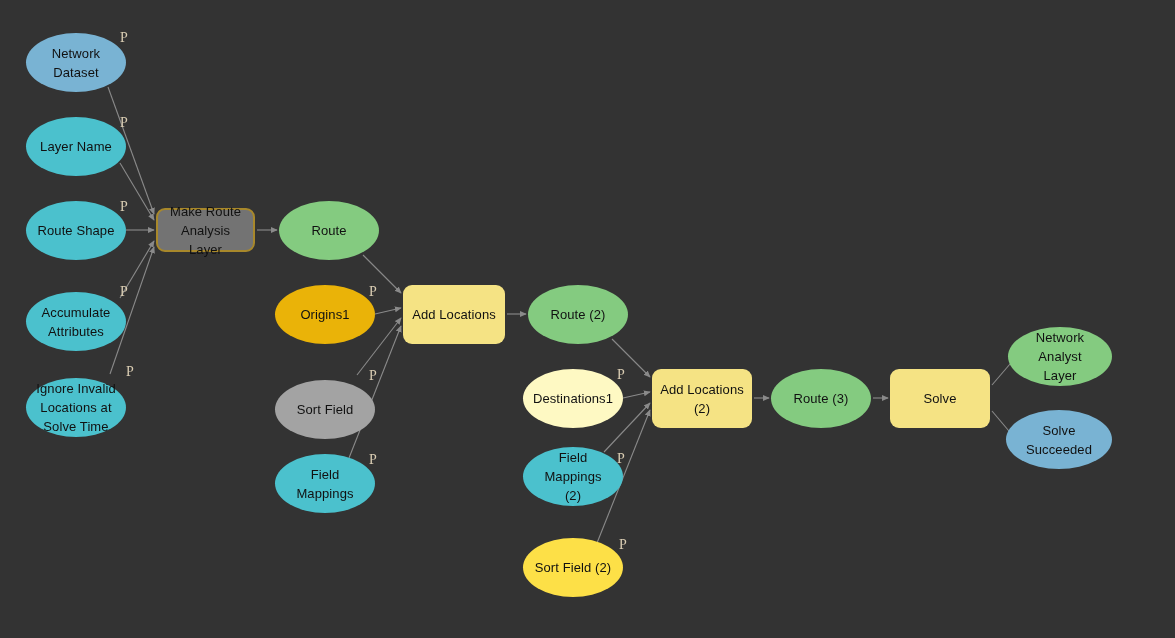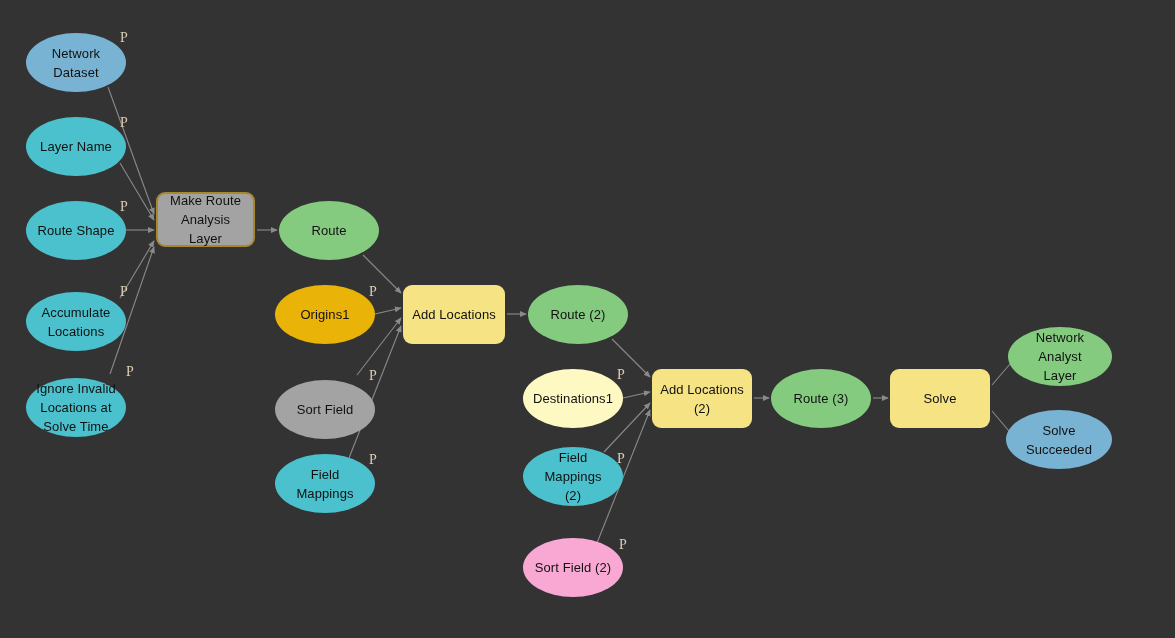"Make Route" div.node { background: #a3a3a3 -> #737373; height: 55px -> 44px; top: 192px -> 208px }
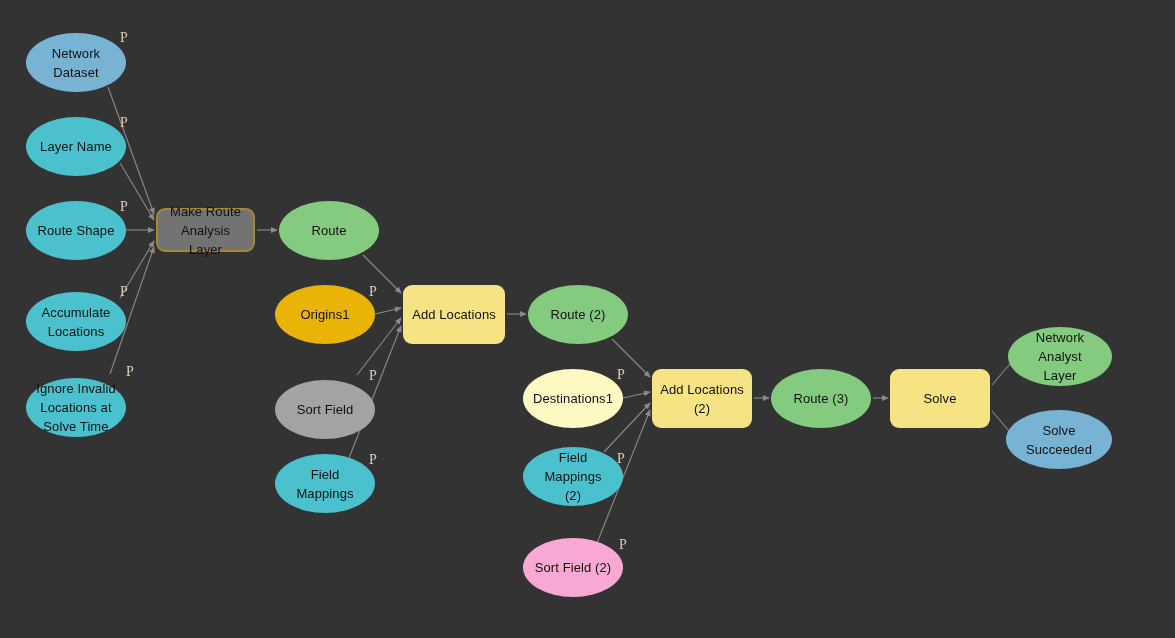"Accumulate" span.node-label { text: Locations -> Attributes }
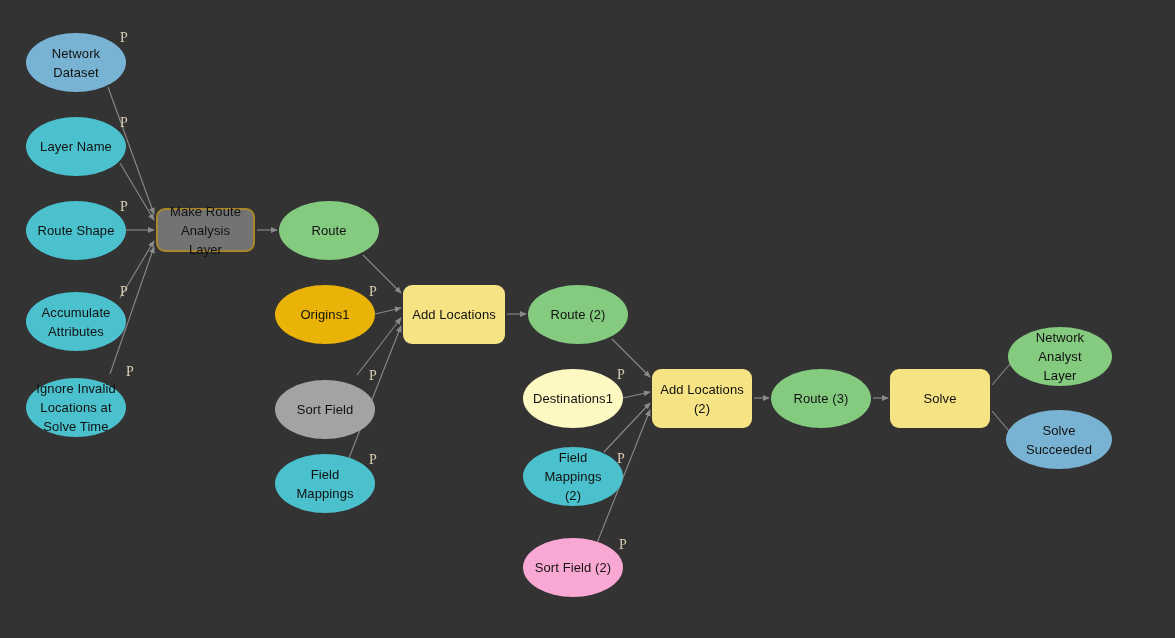"Sort Field (2)" div.node { background: #f9a8d4 -> #fde047 }
